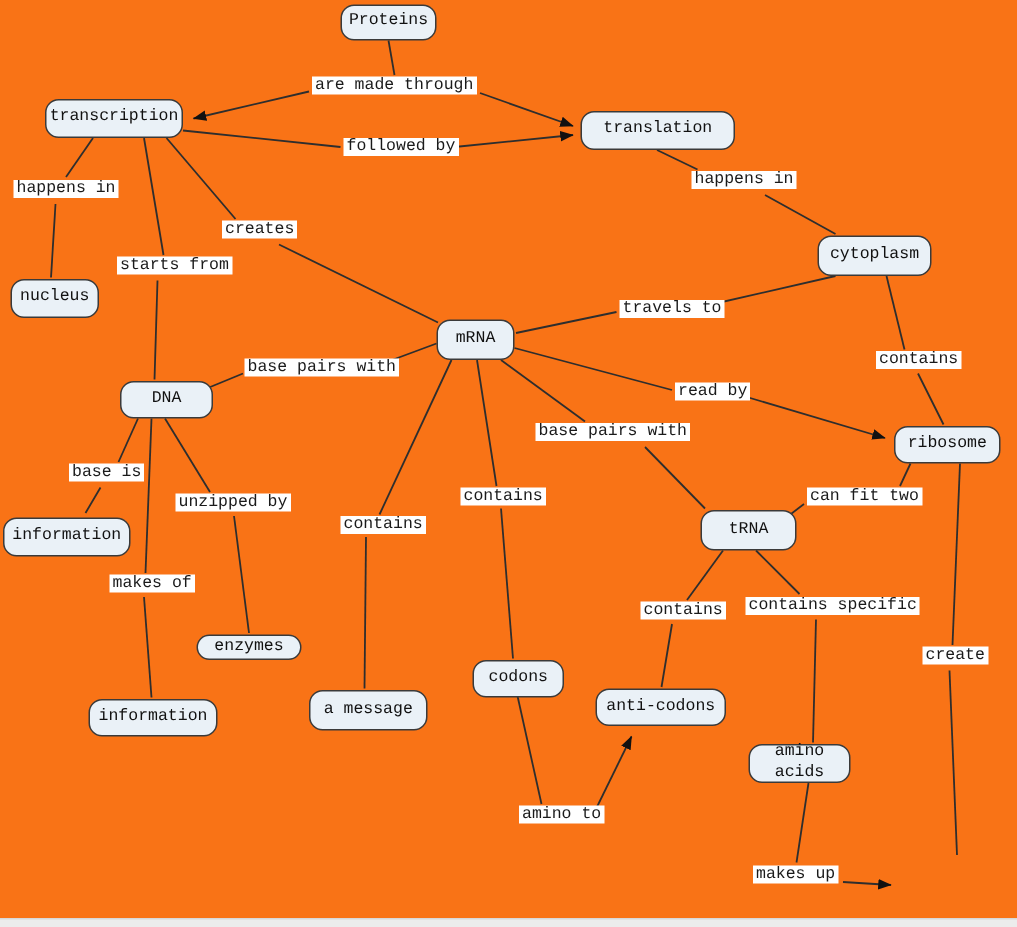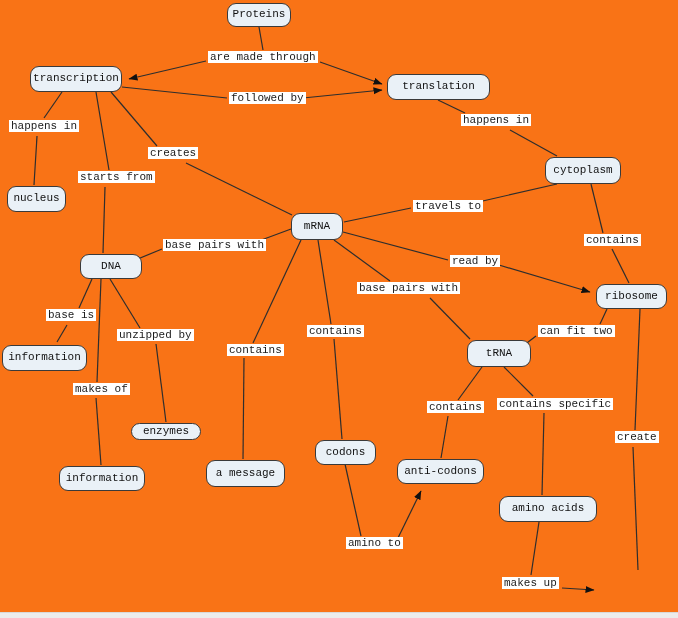"amino acids" div.node { width: 98px -> 68px }
